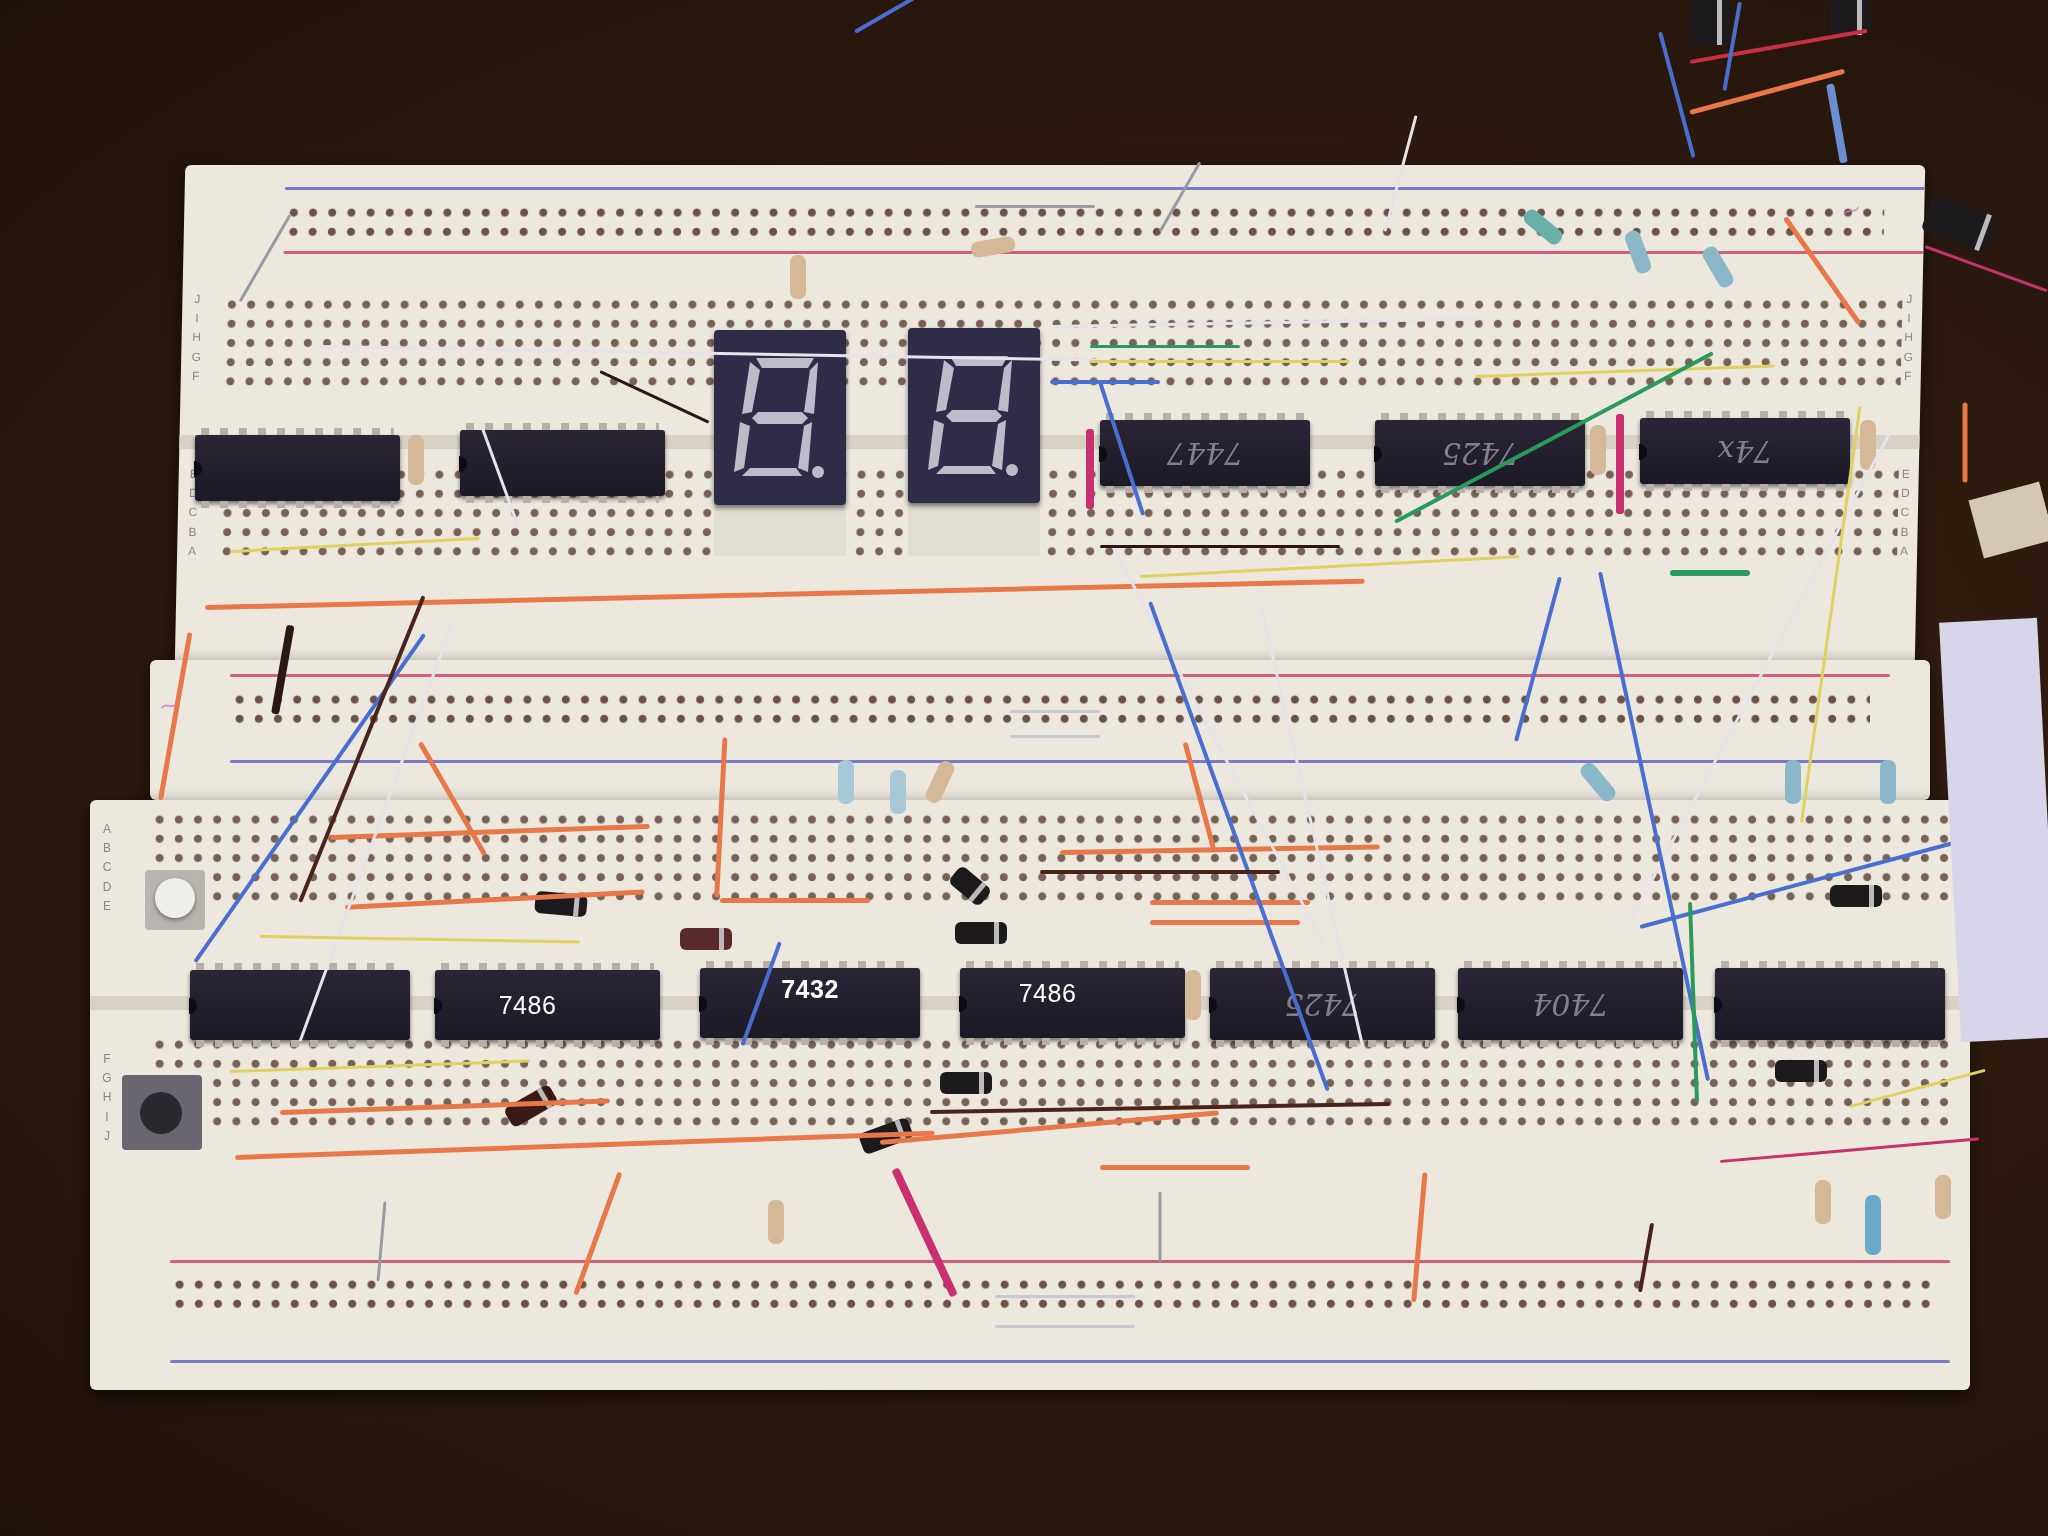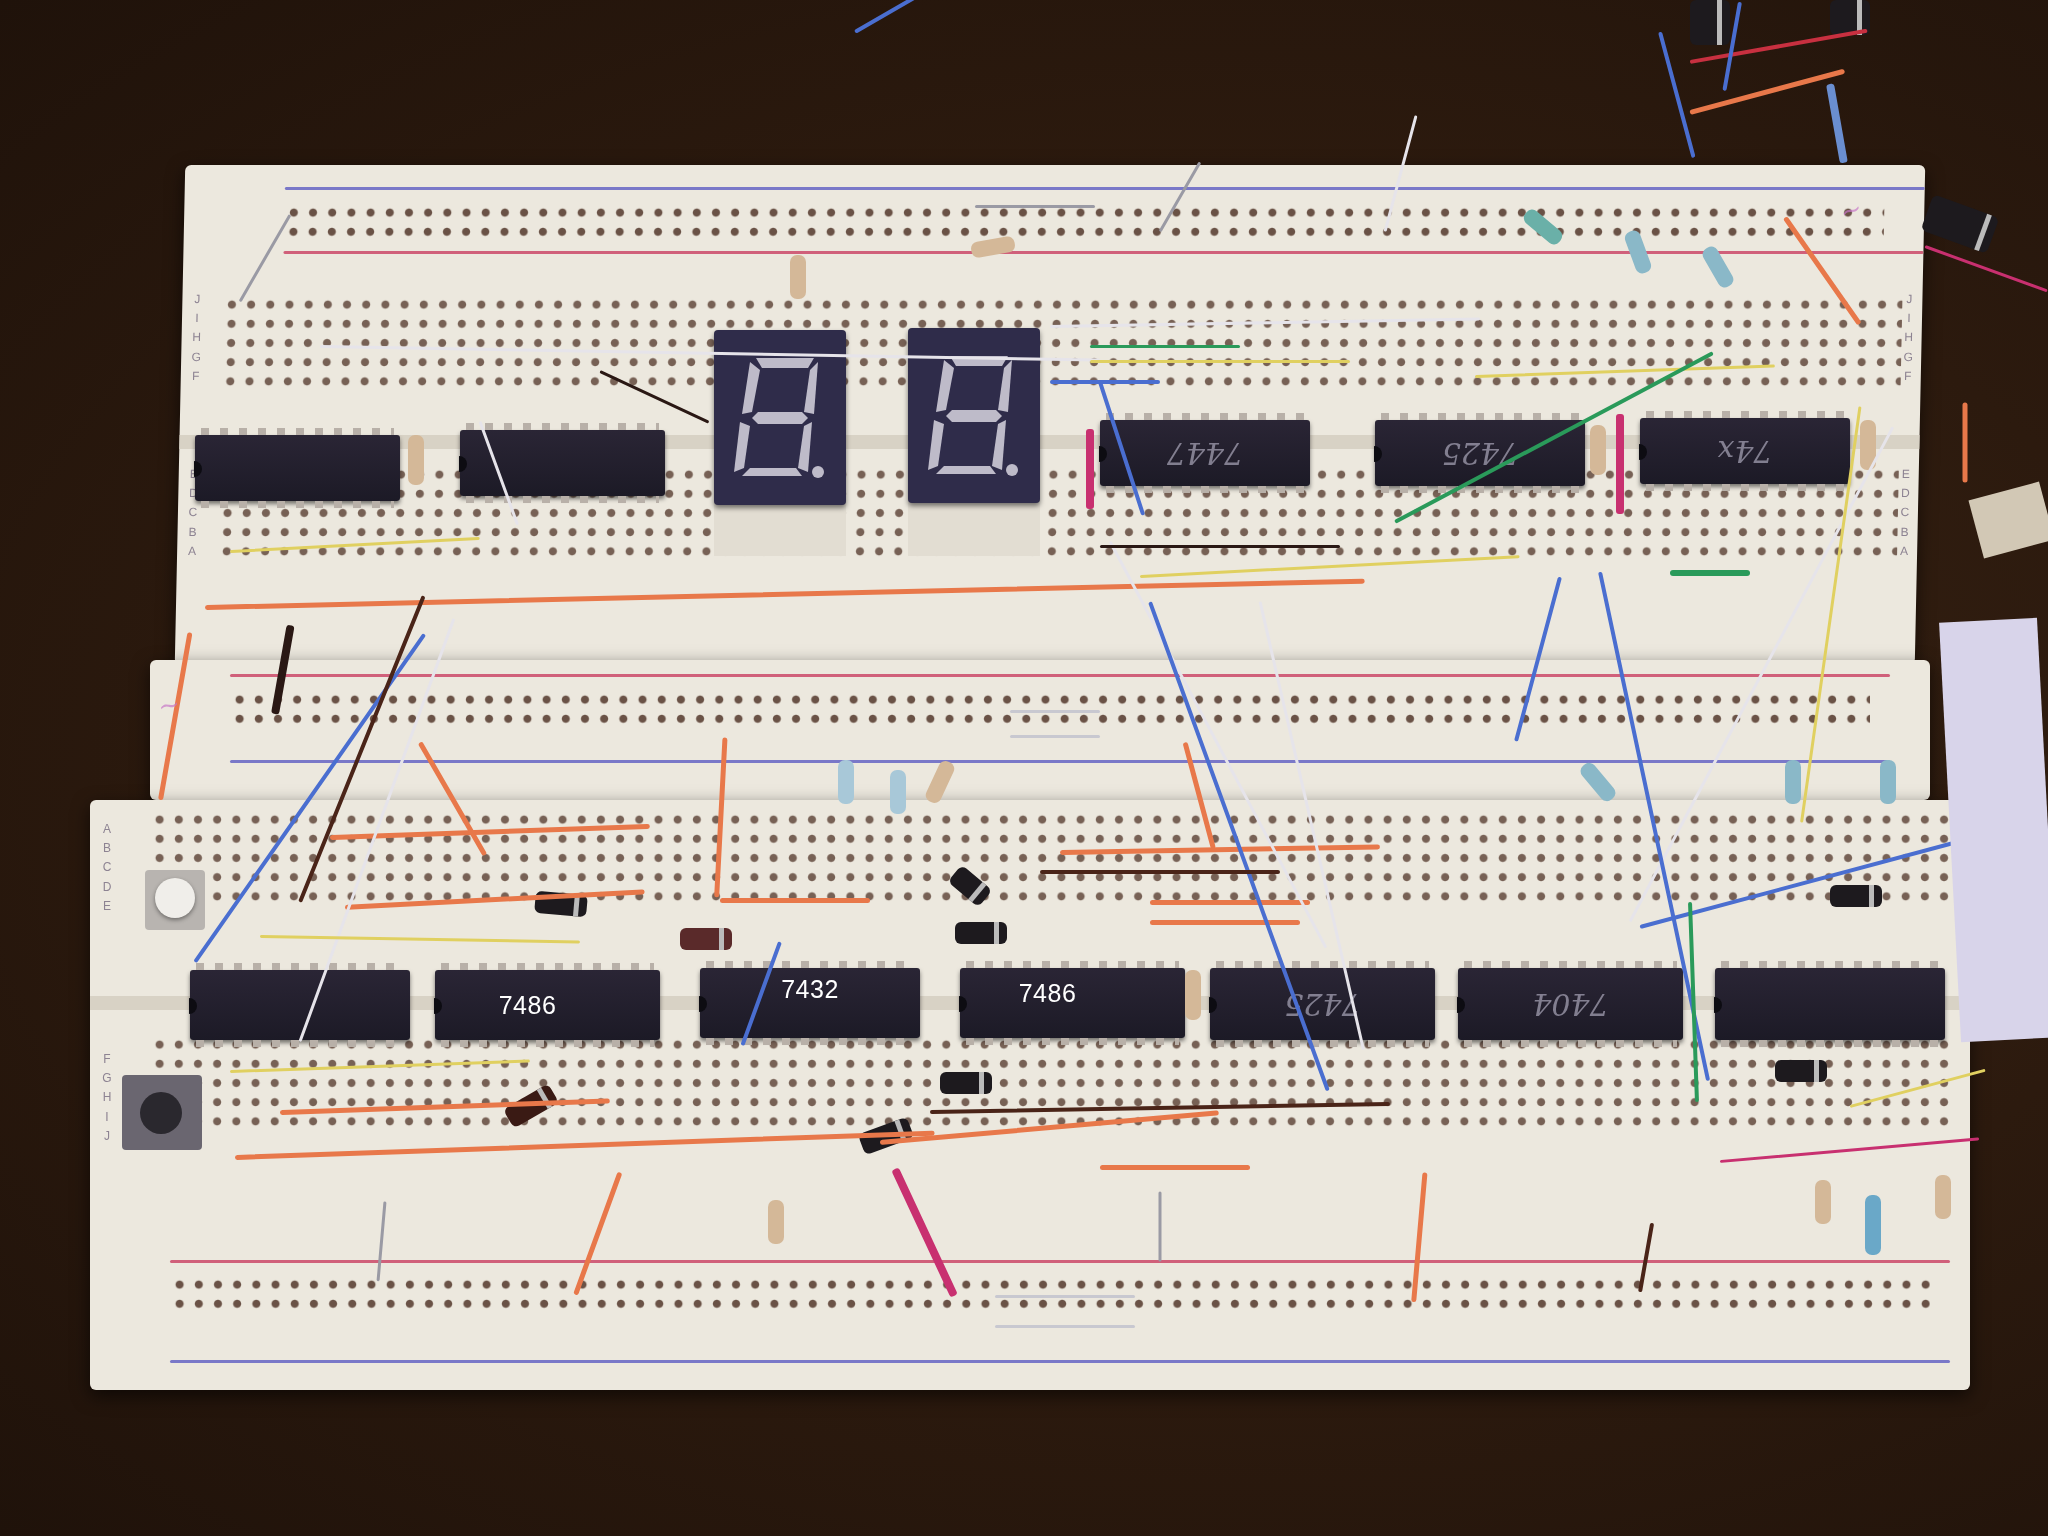"7432" div.chip-label { font-weight: none -> bold }
